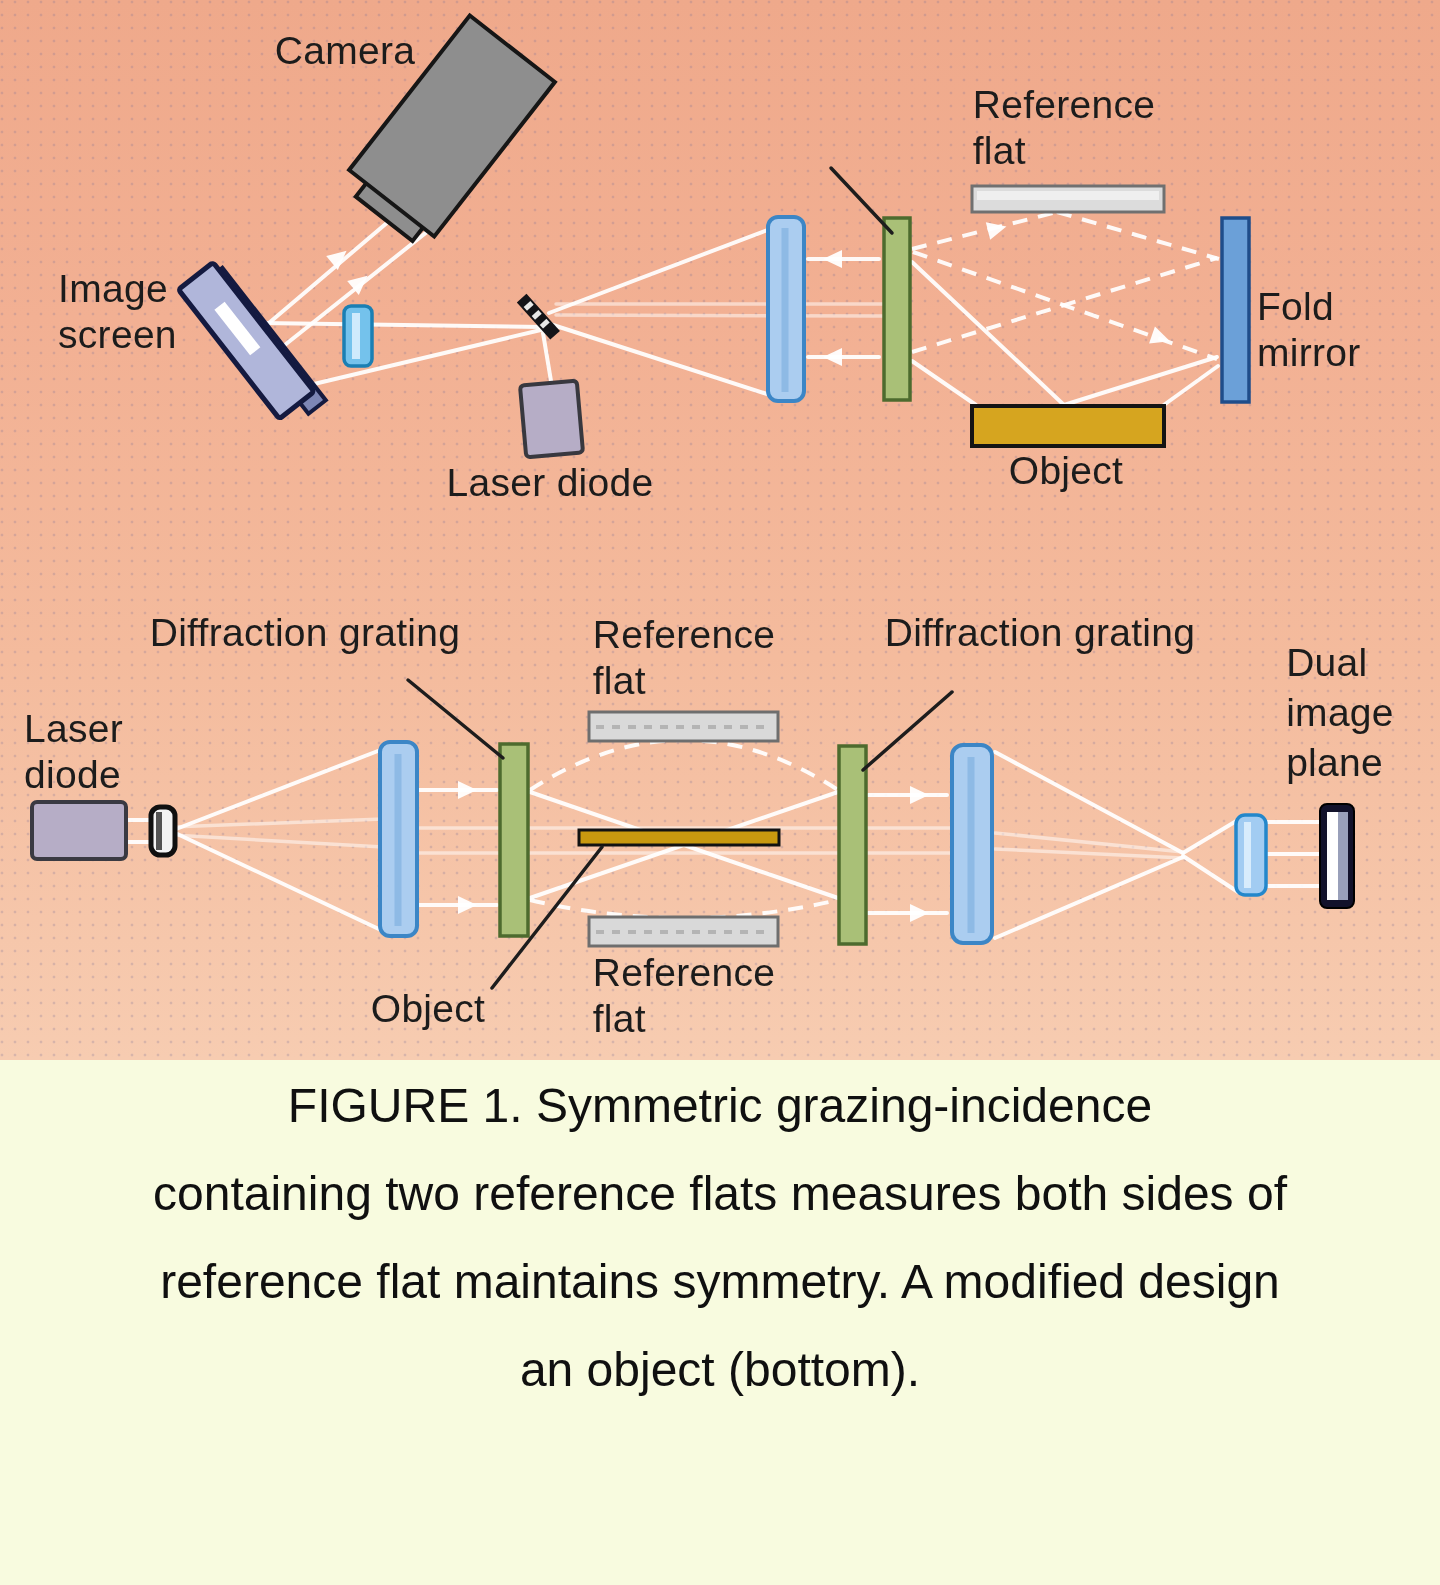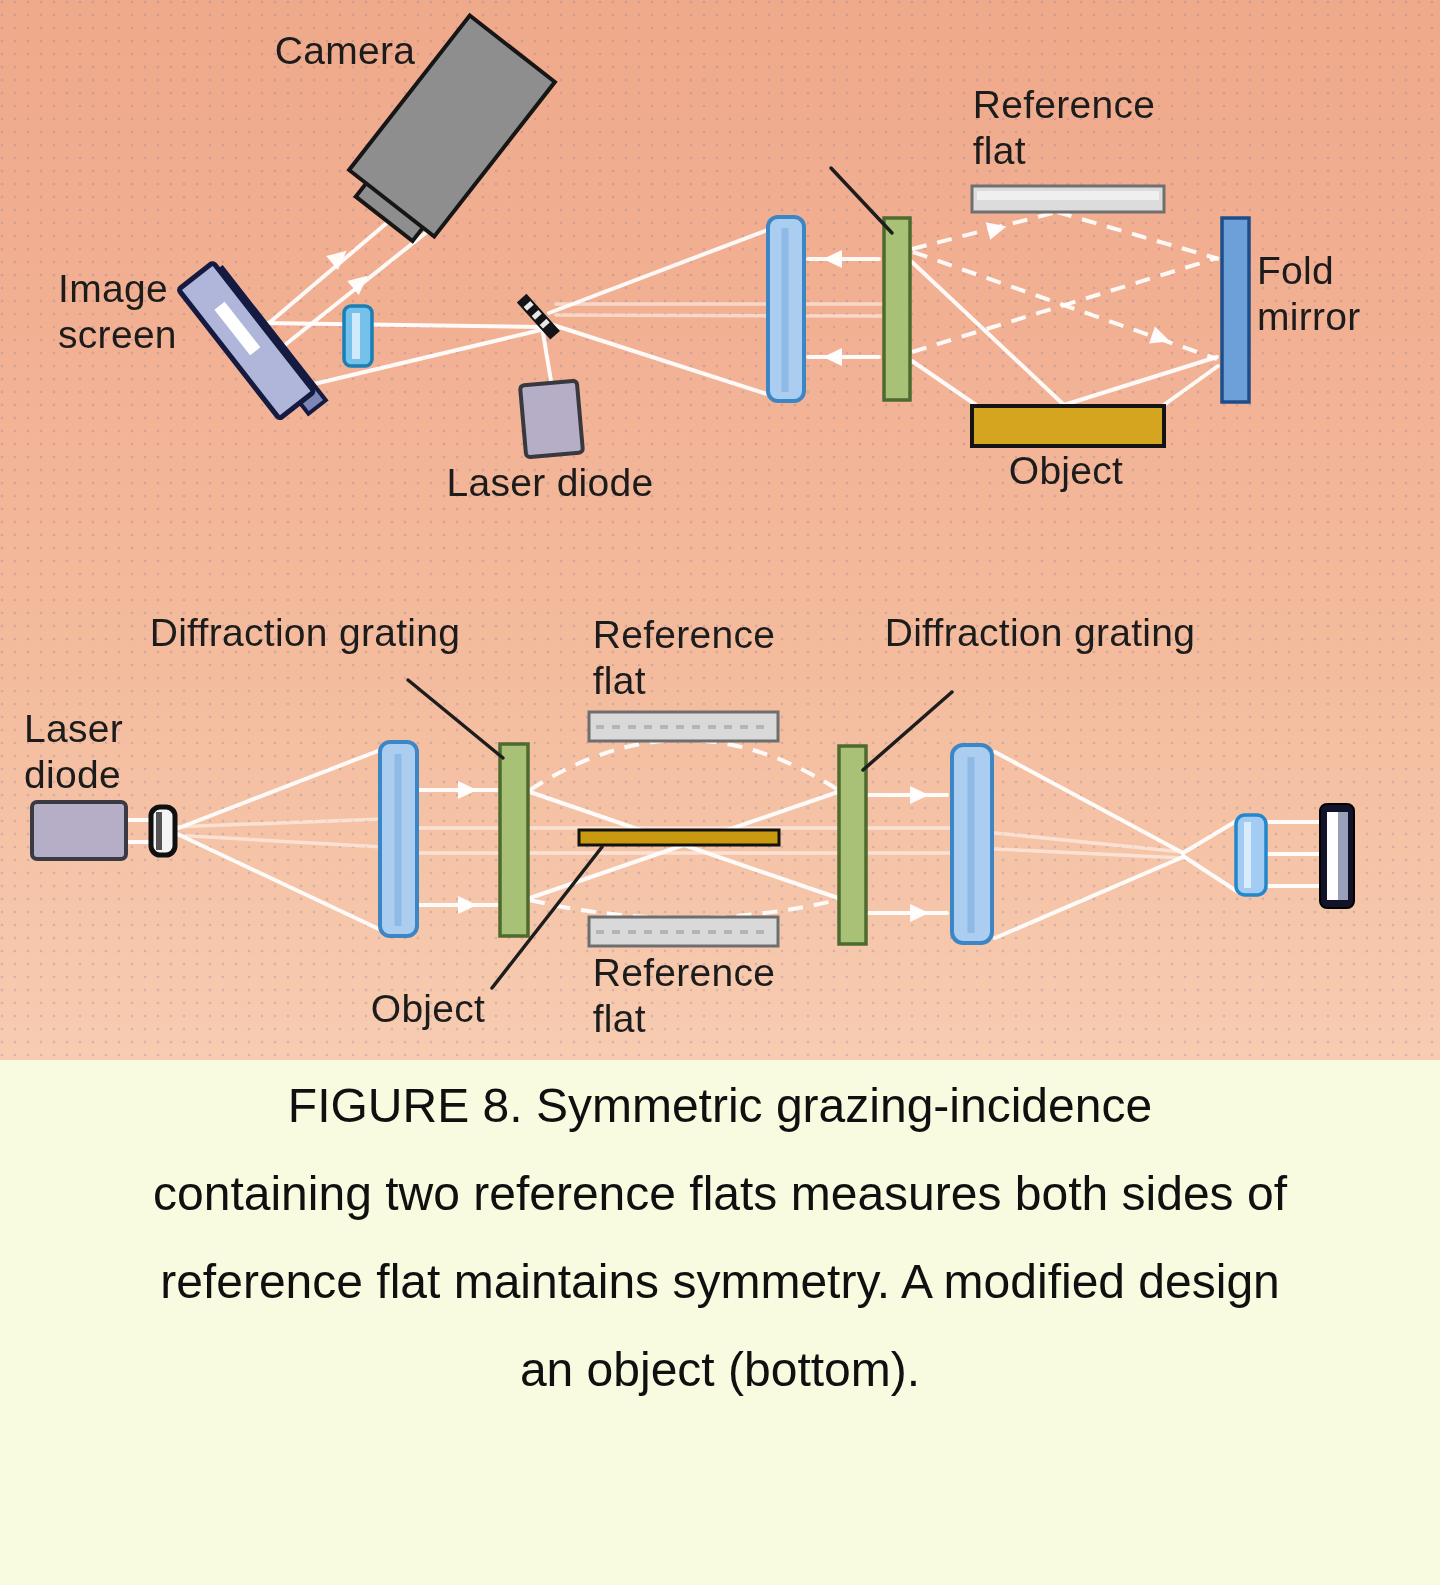"Fold" div.lbl { top: 248px -> 284px }
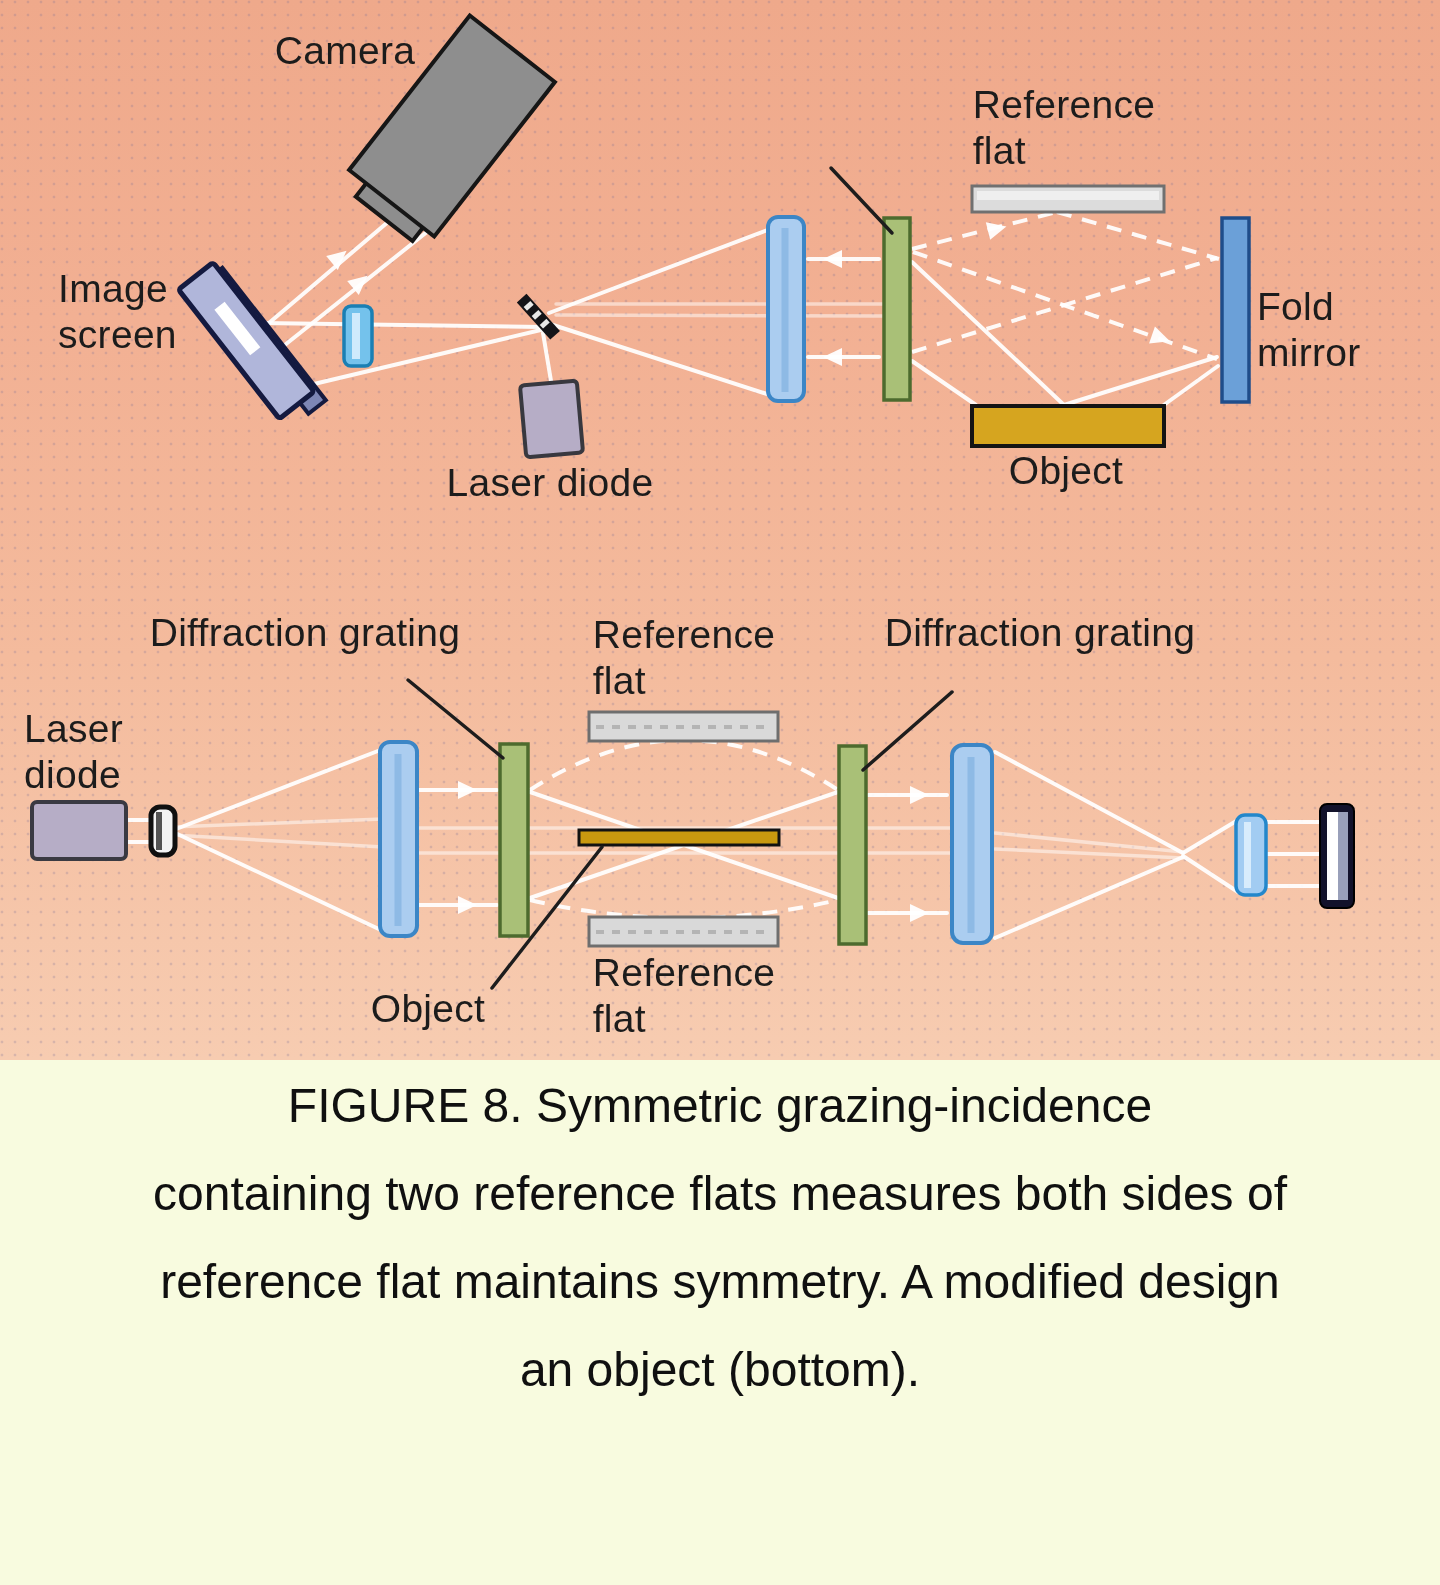"Dual" div.lbl { html: none -> <div>Dual image plane</div> }
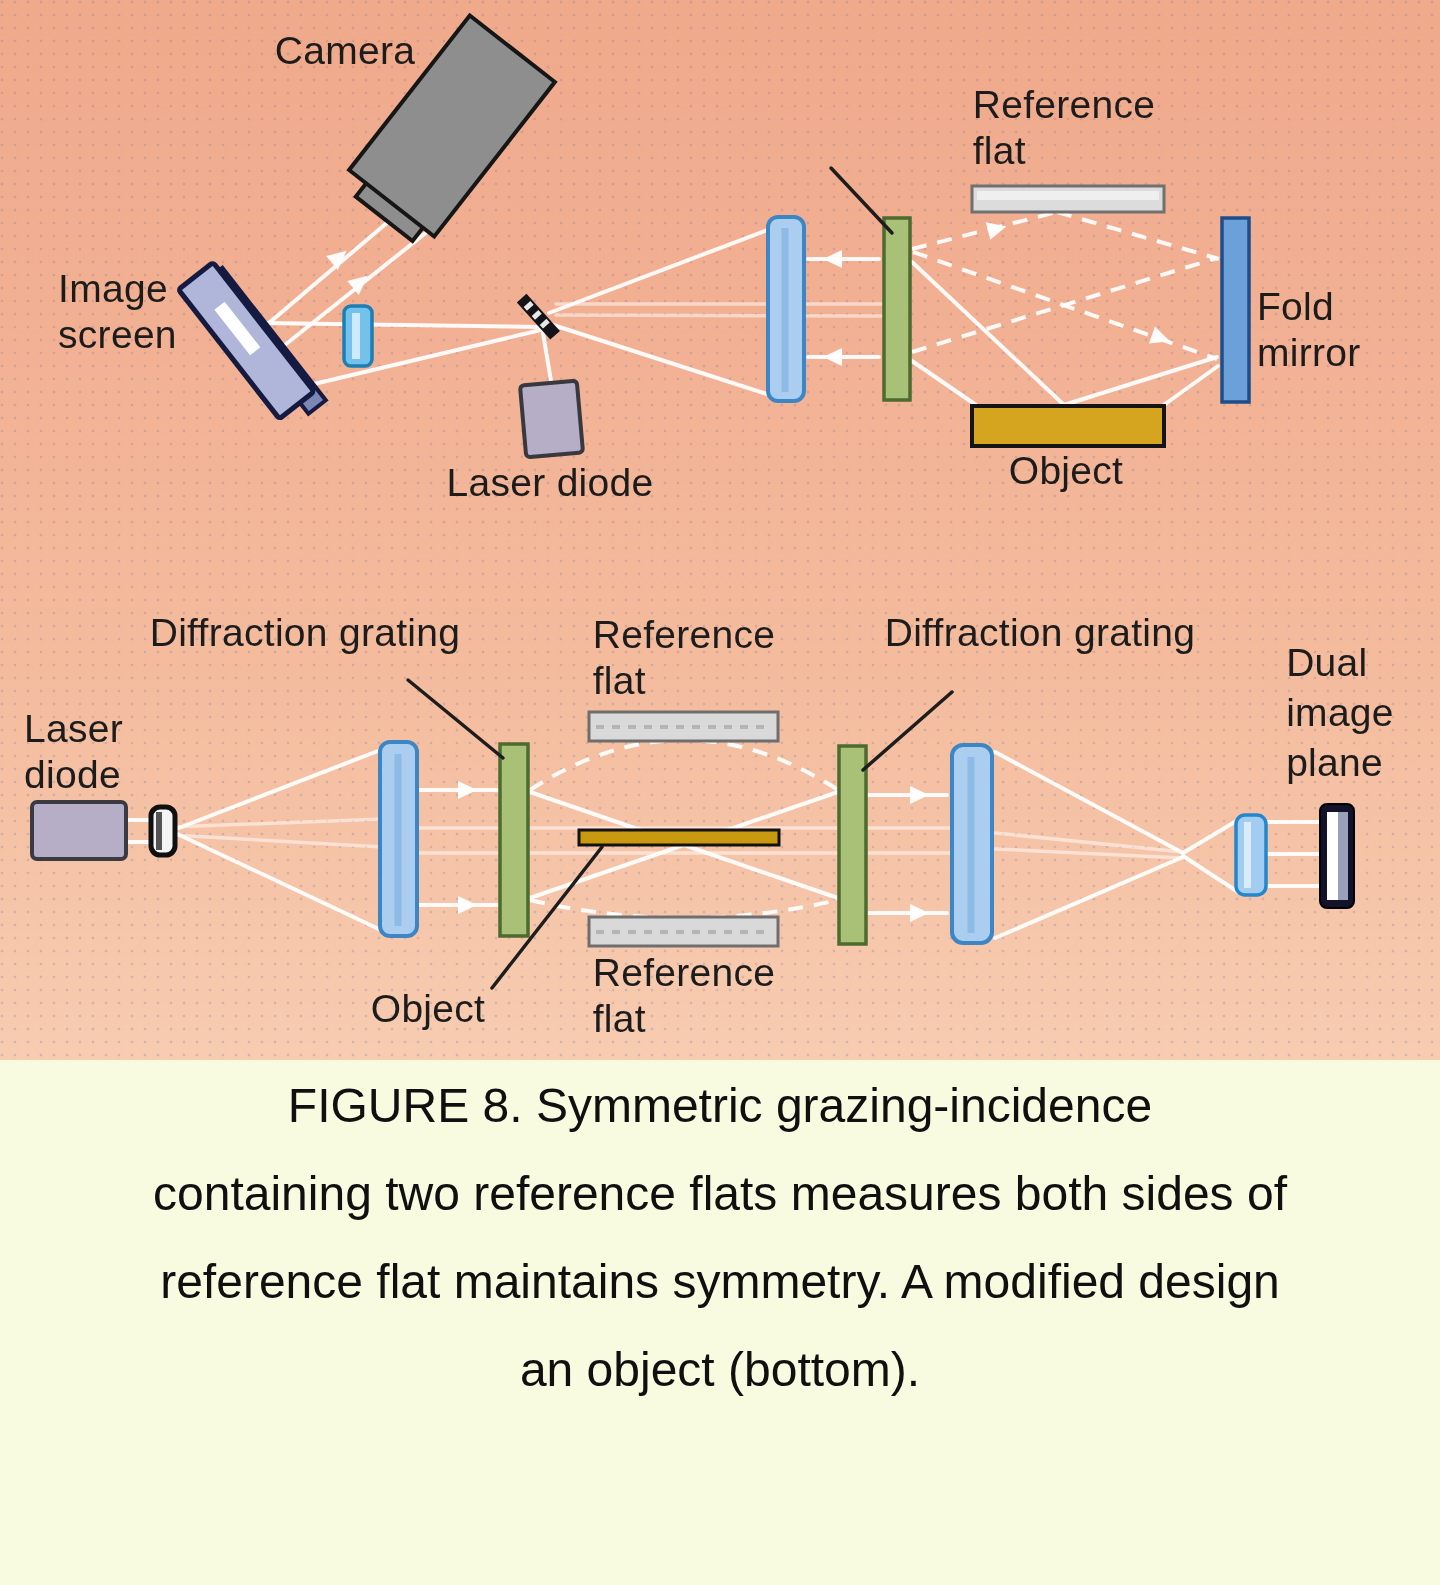"FIGURE 8. Symmetric grazing-incidence" div { text: 8 -> 1 }
